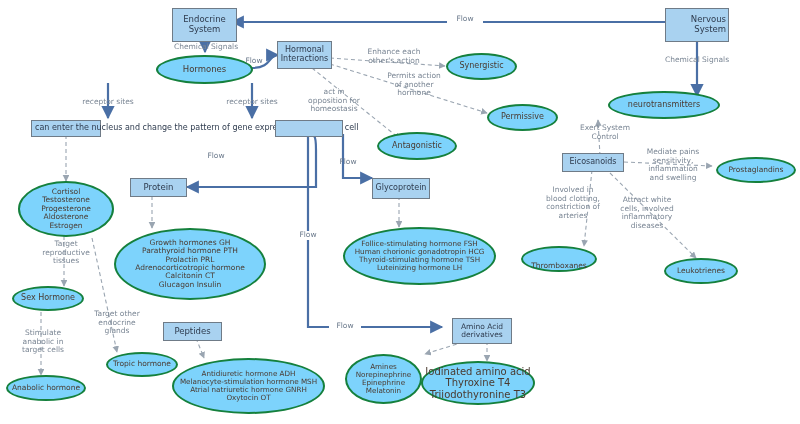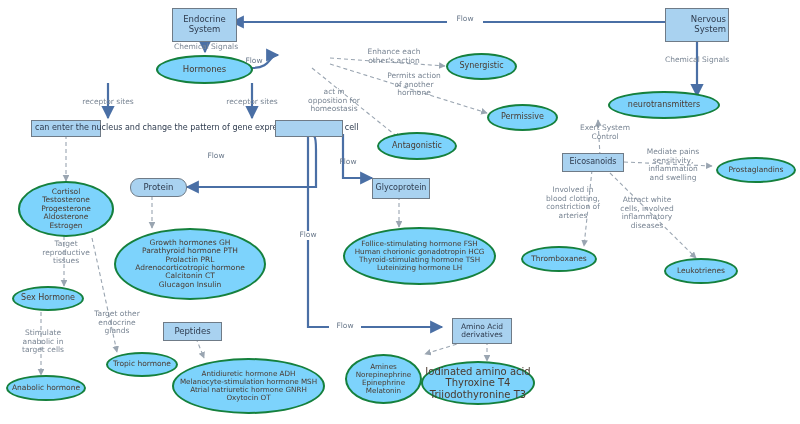"Hormonal" div.node { html: none -> <div> <div>Hormonal Interactions</div> </div> }
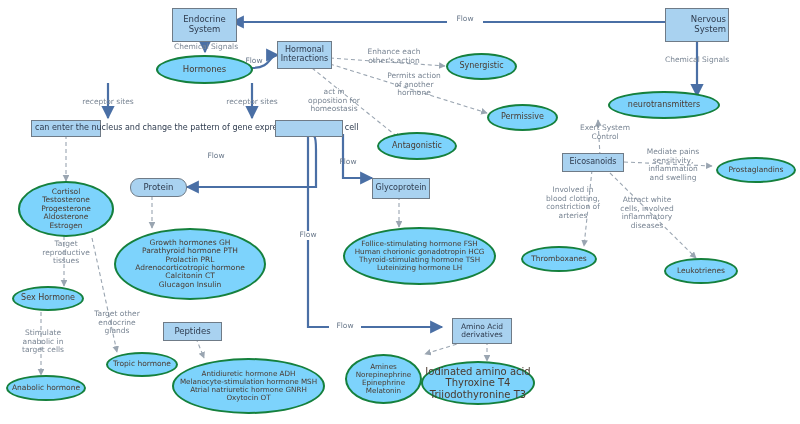"Protein" div.node { border-radius: 9px -> none }
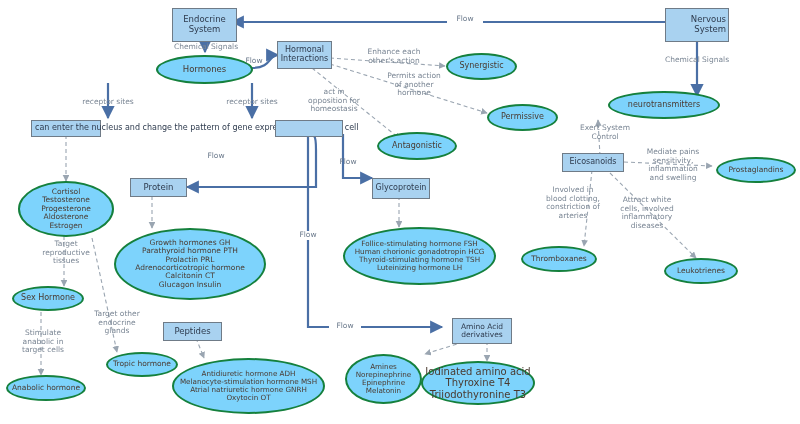"Thromboxanes" div.node { align-items: none -> flex-end }
